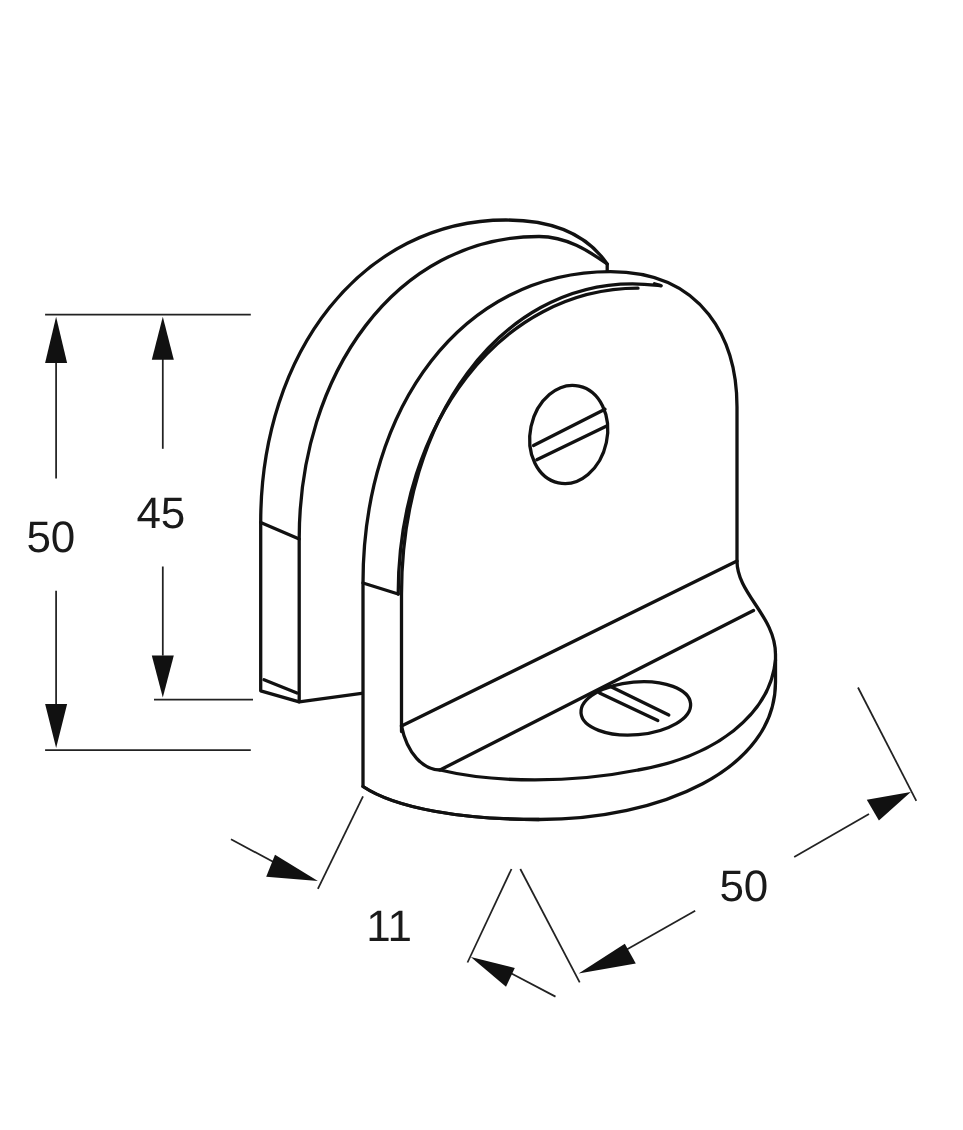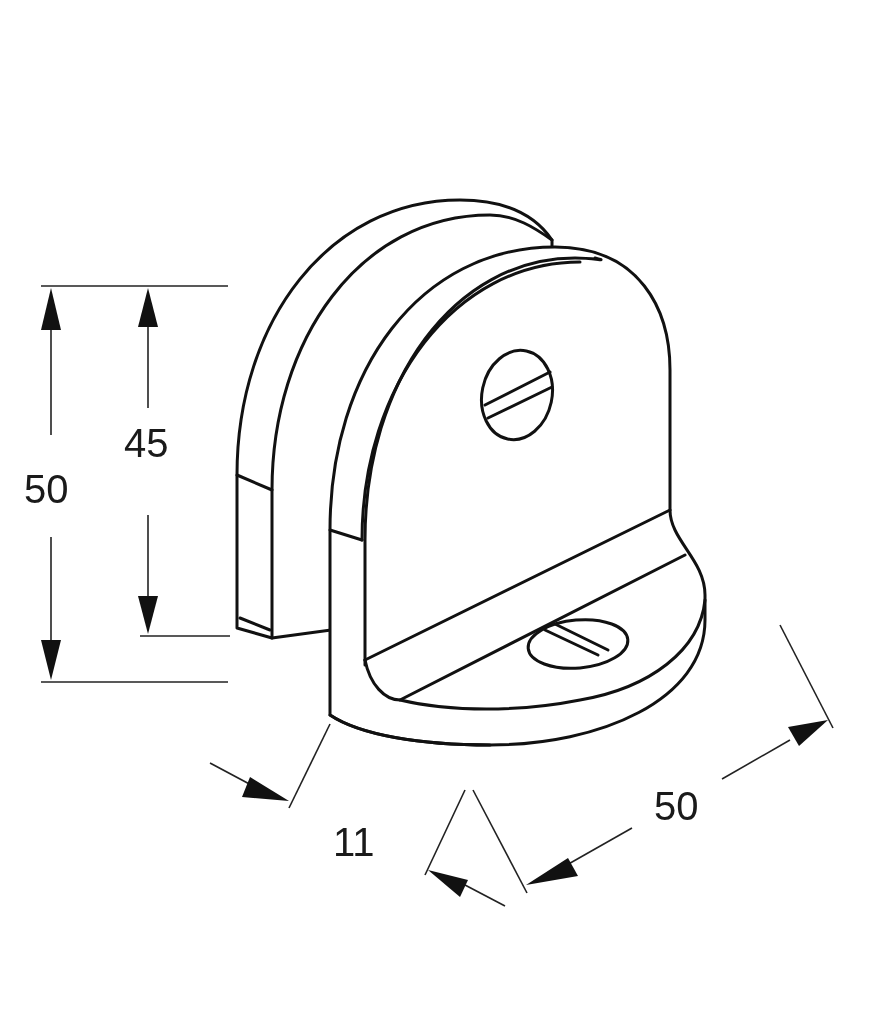"45" div.label { top: 423px -> 447px }
